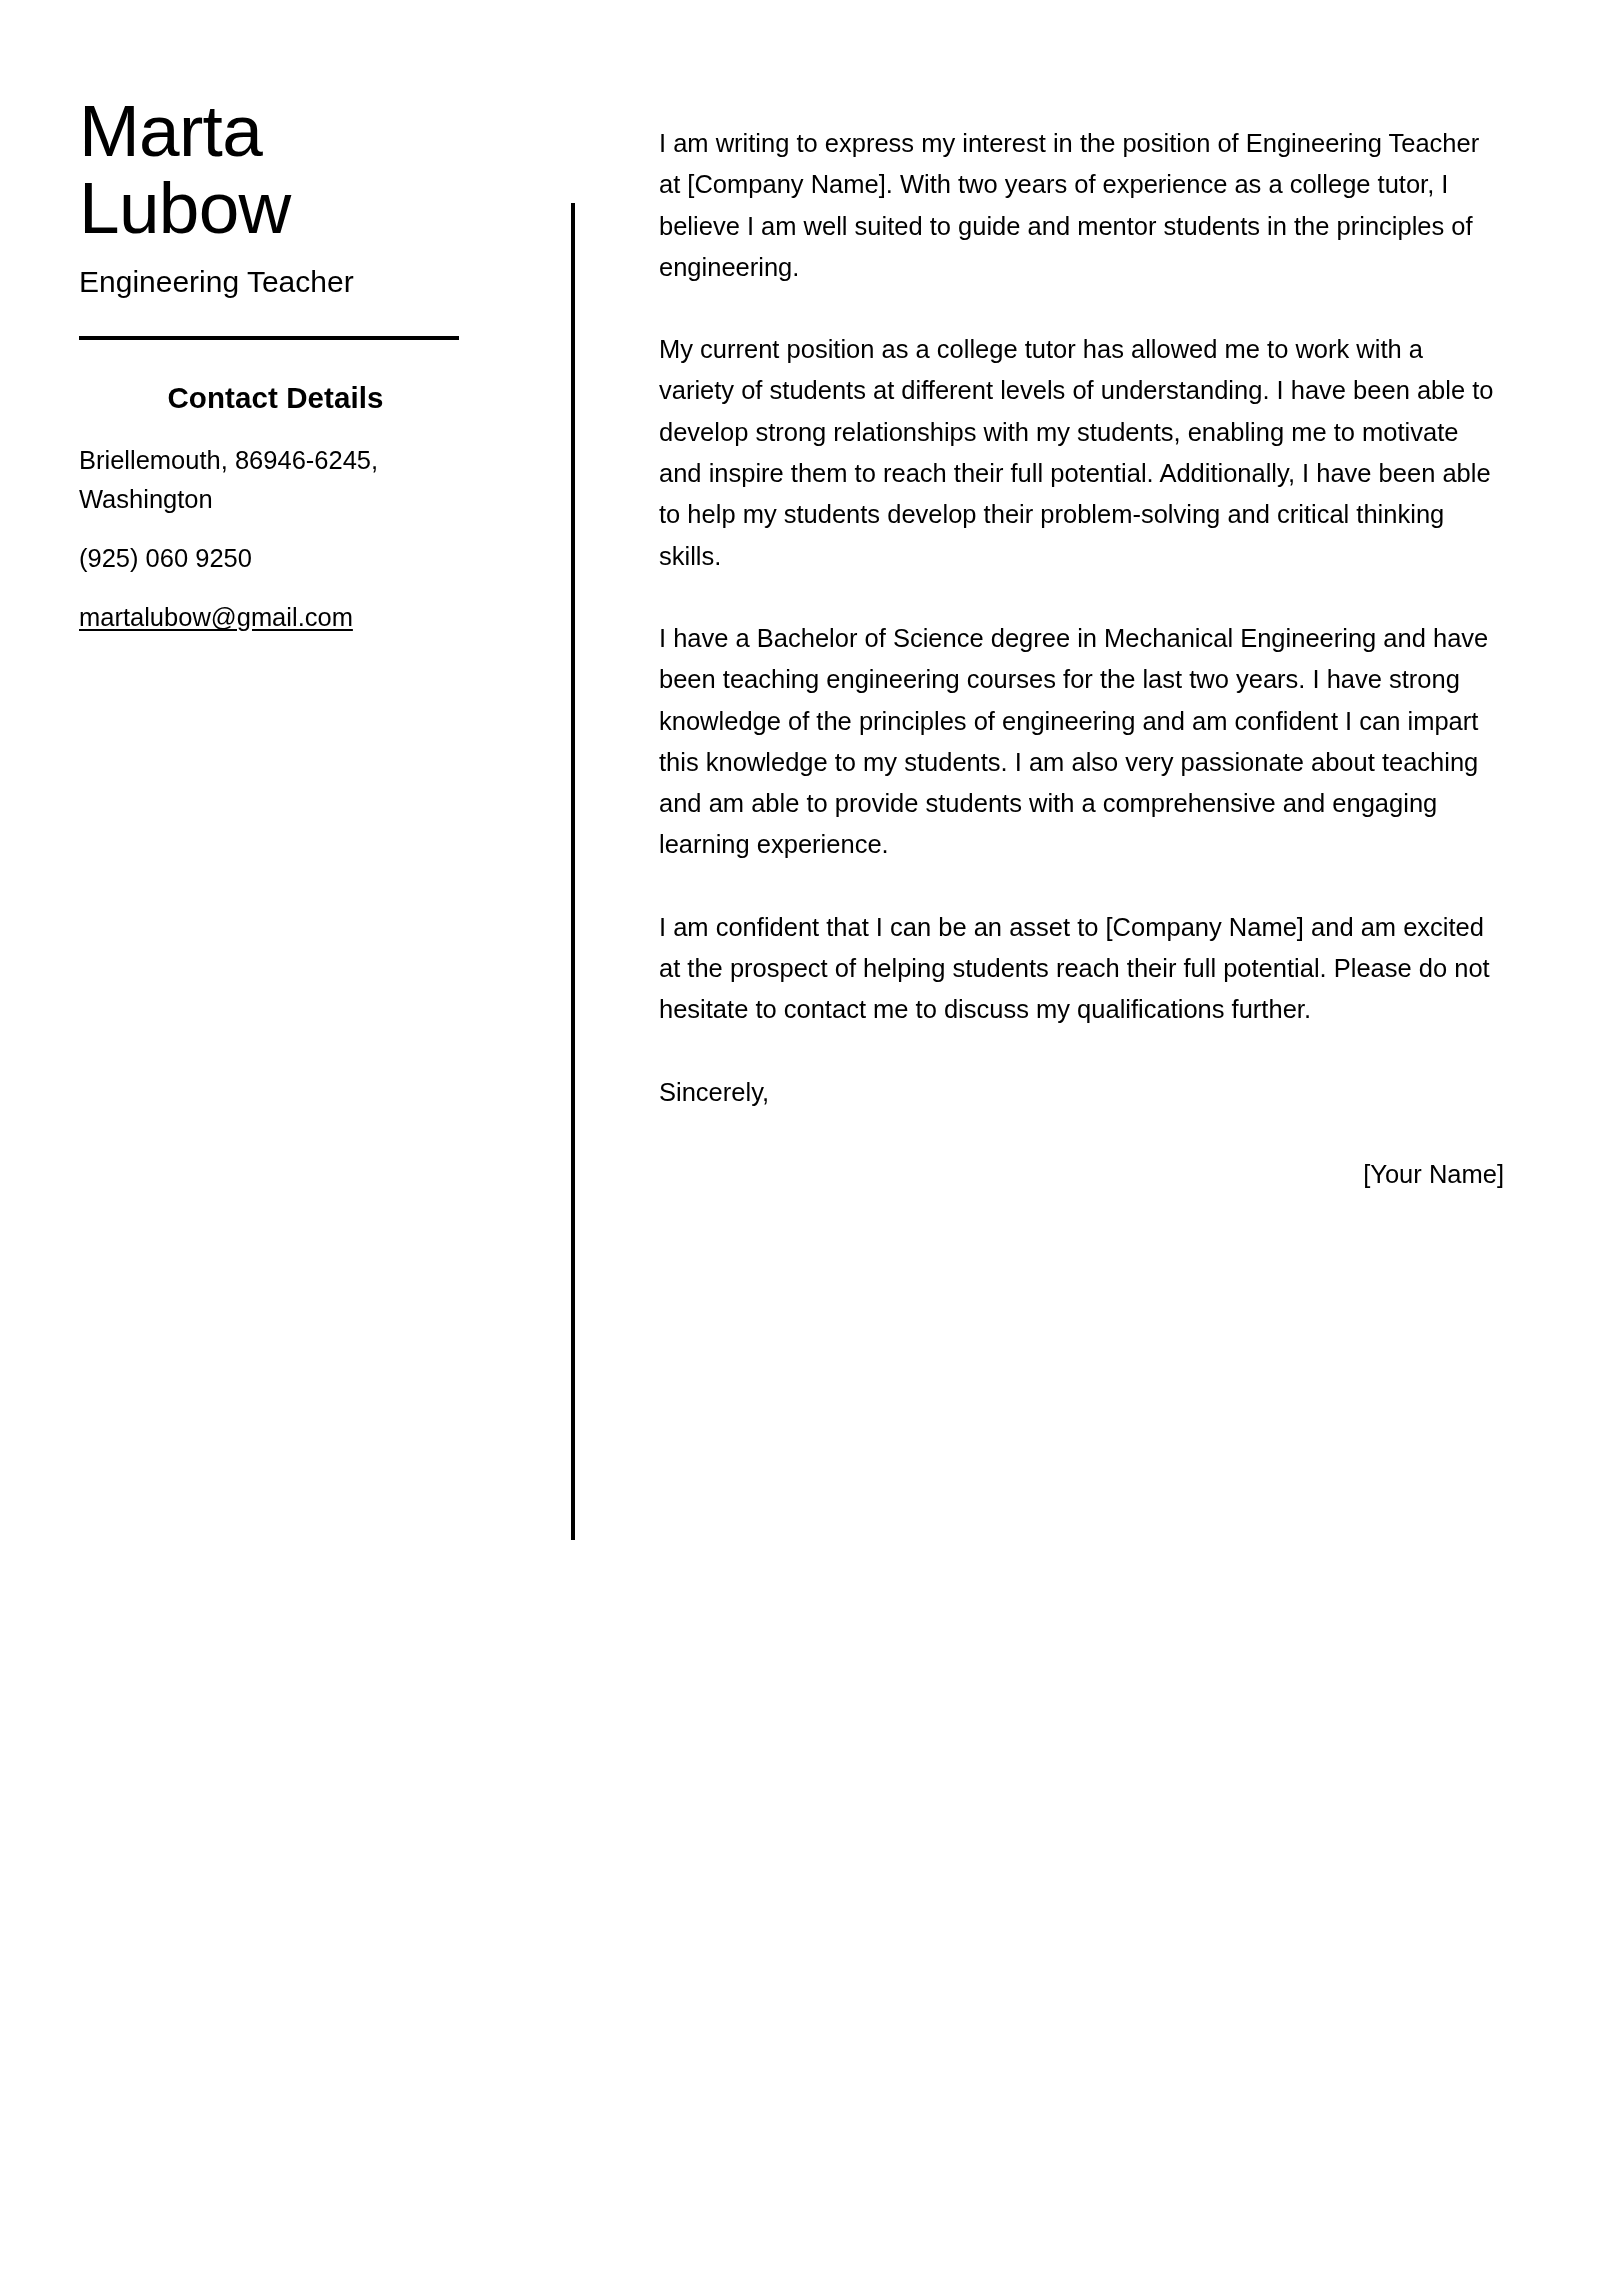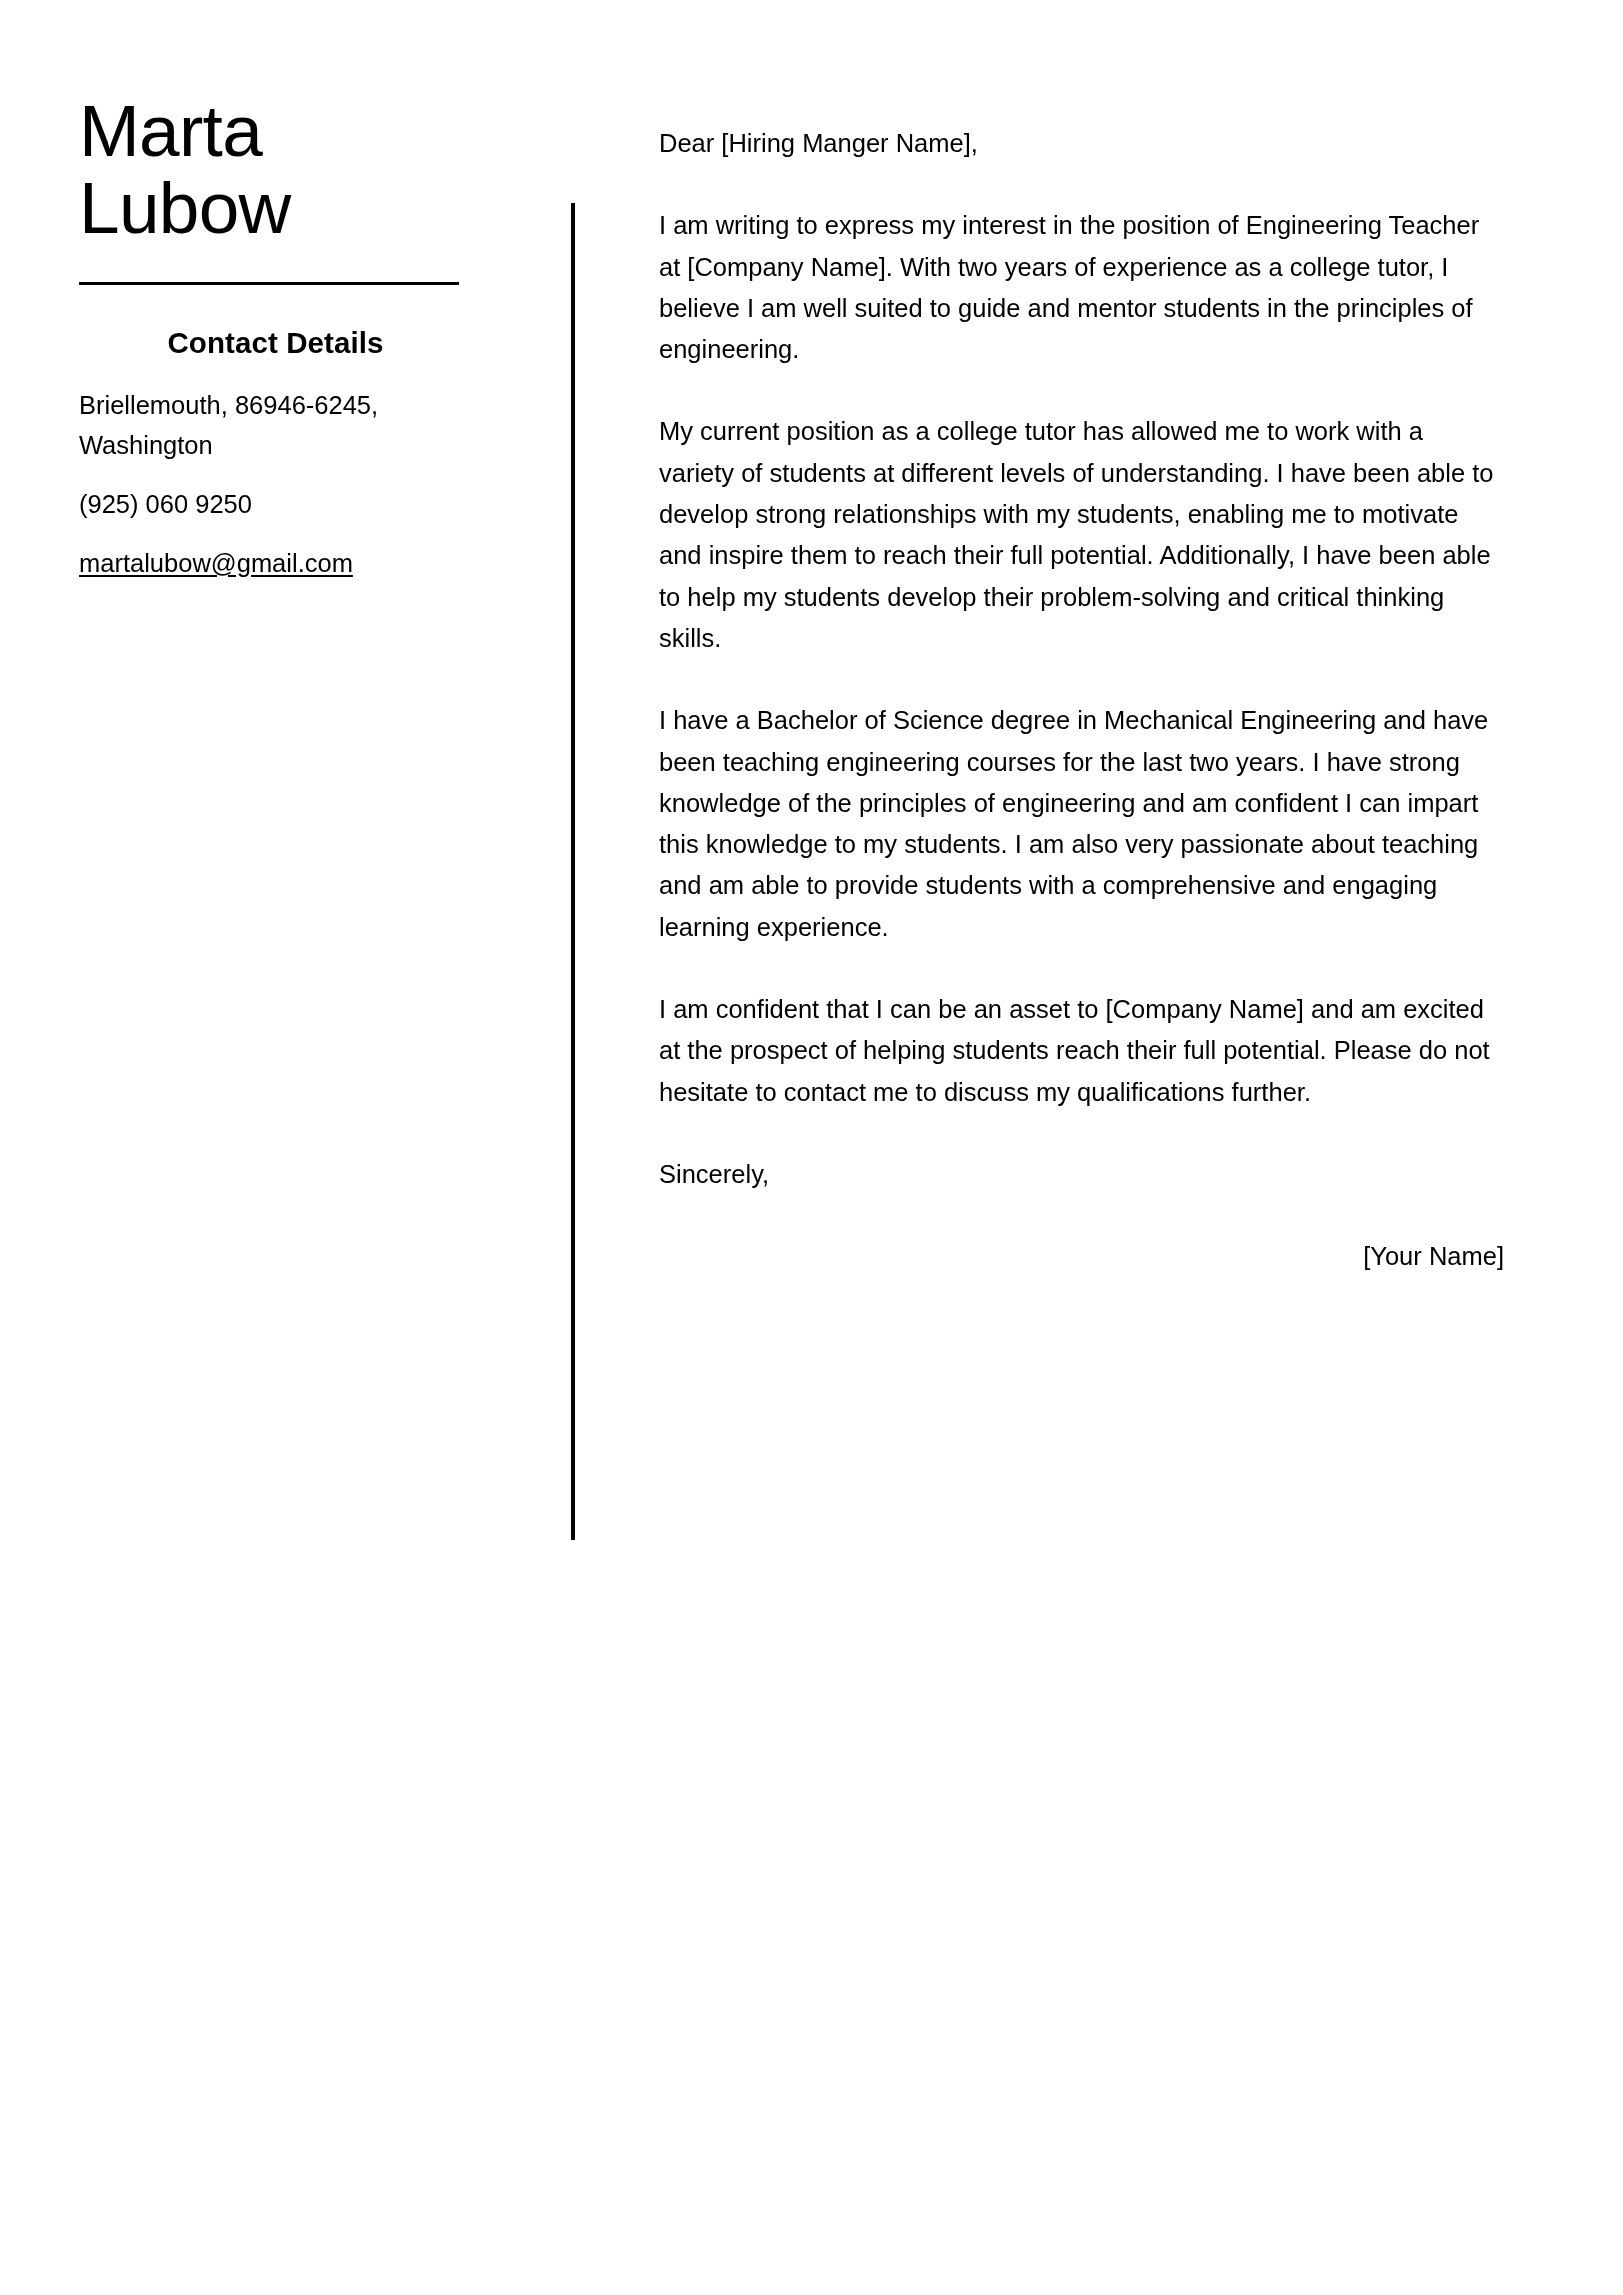"Dear [Hiring Manger Name]," p.letter-para { html: <p>Dear [Hiring Manger Name],</p> -> none }
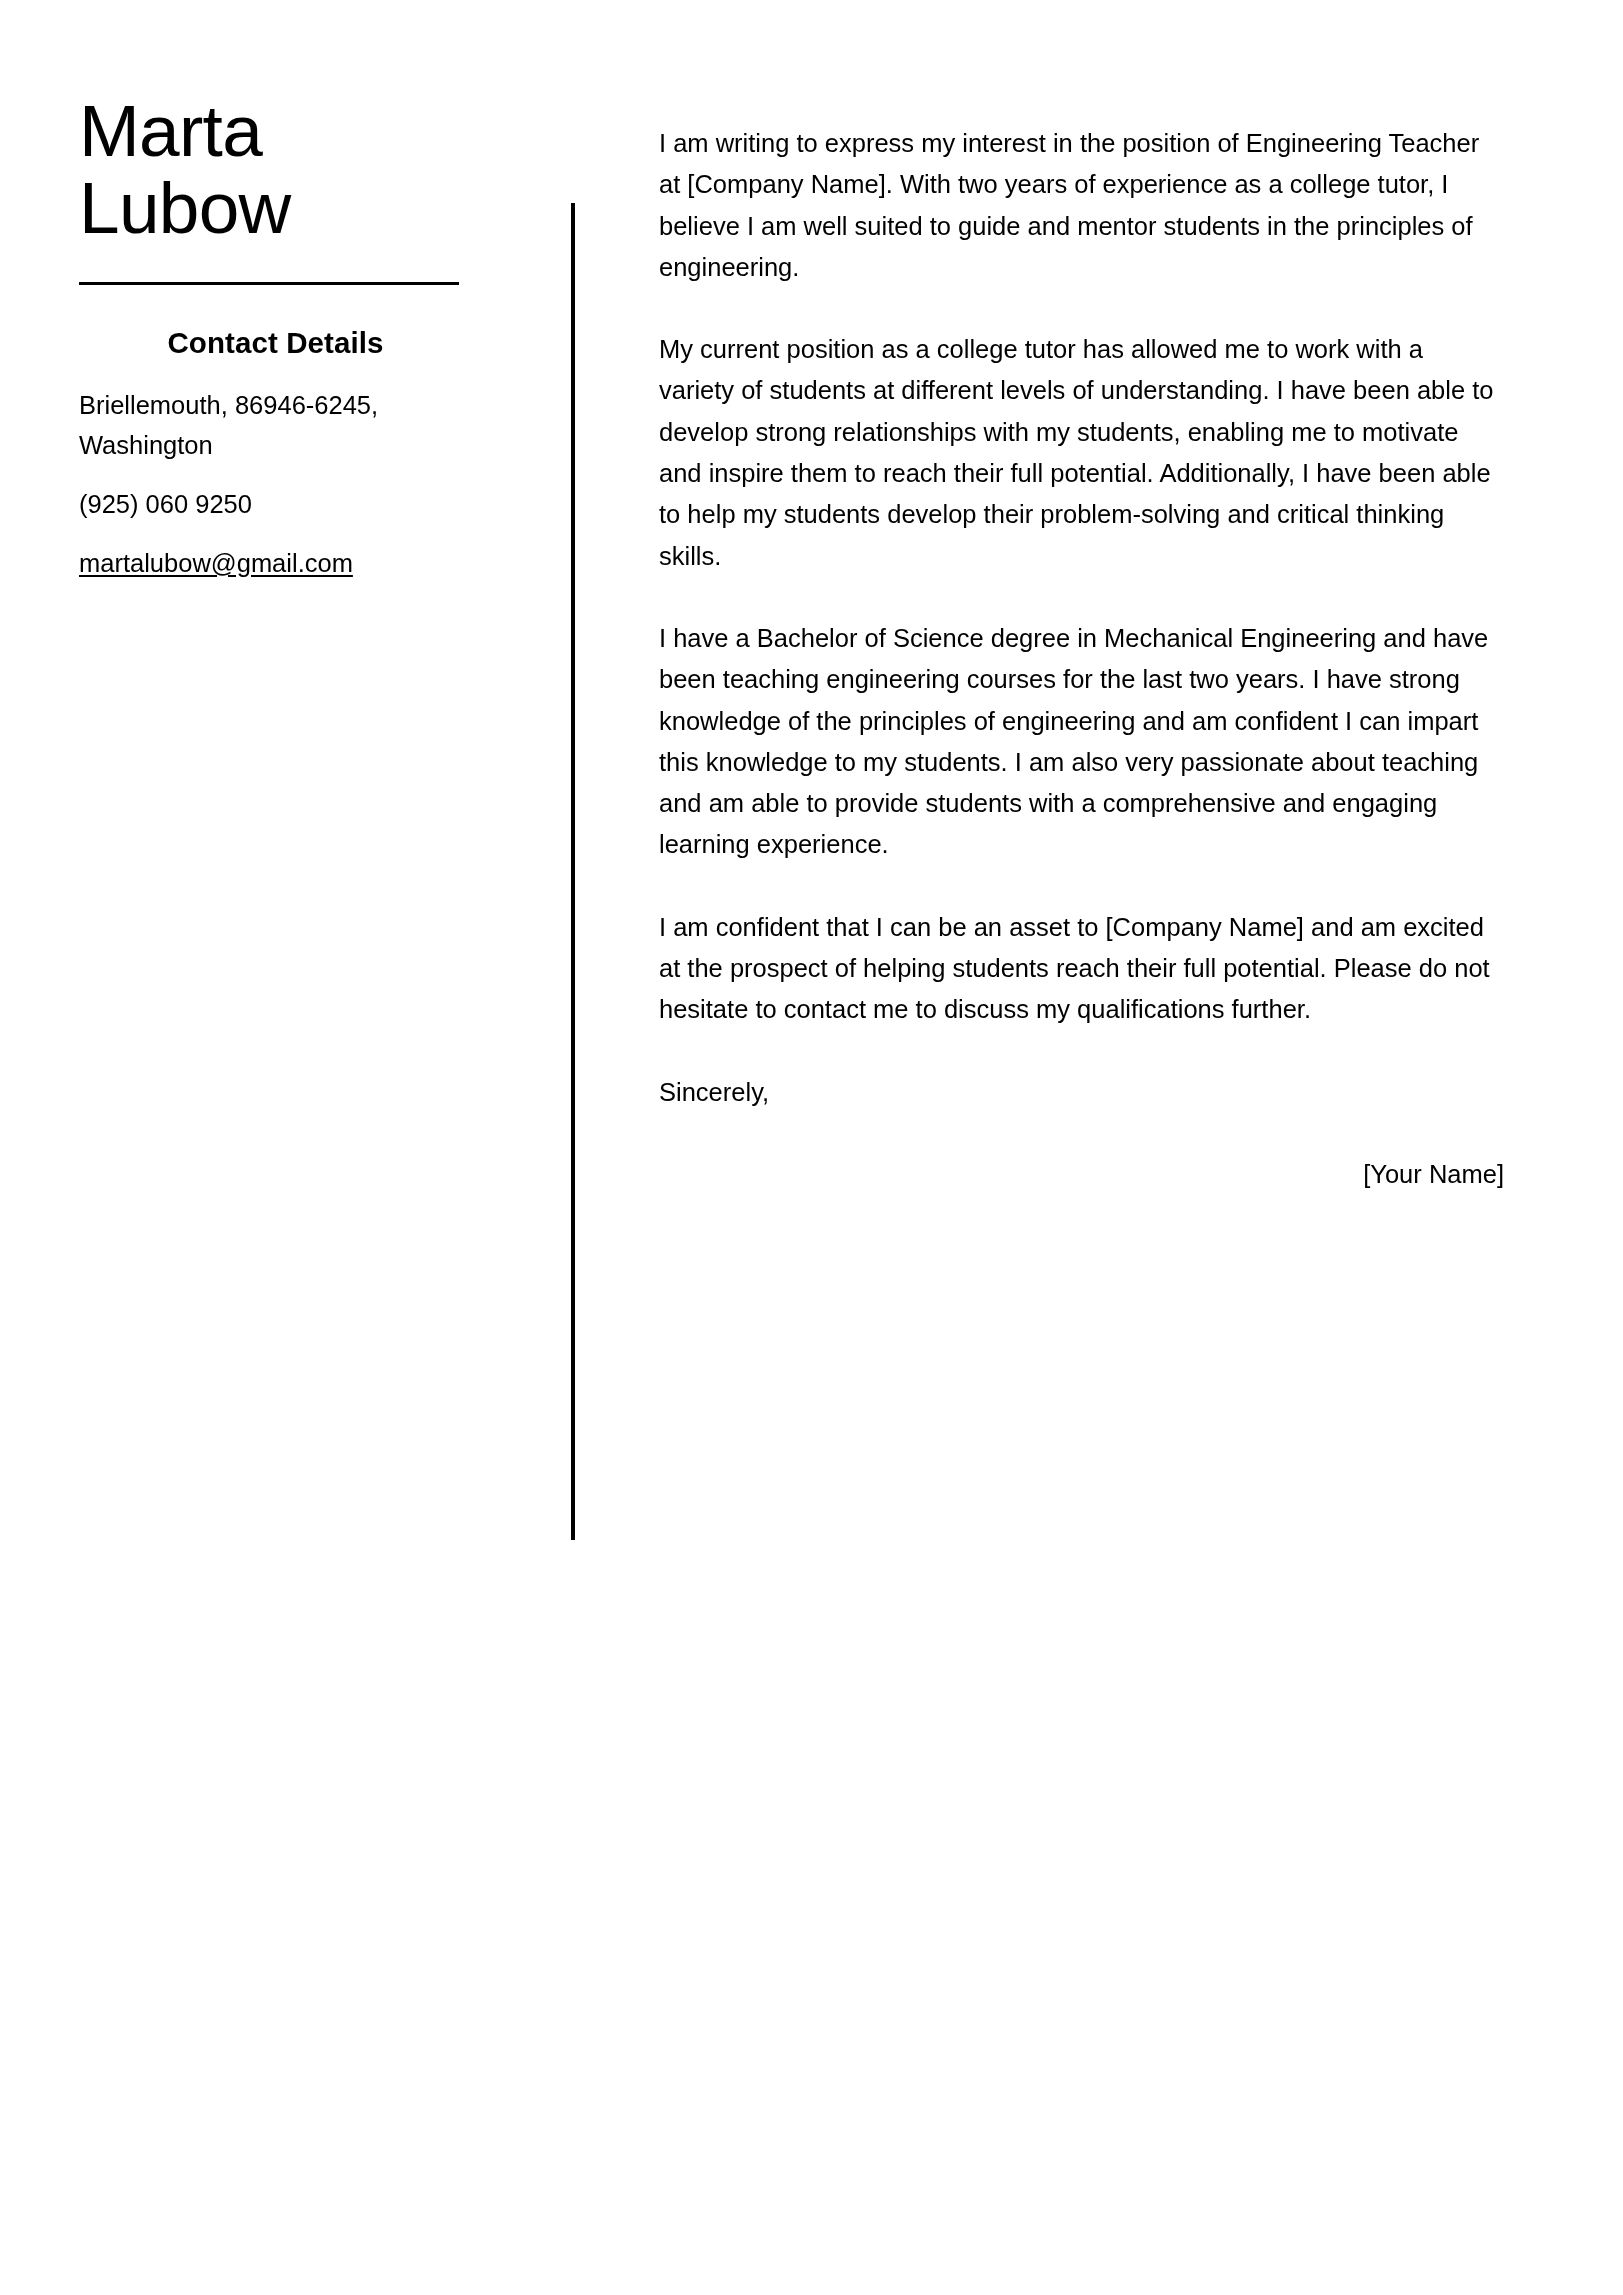"Engineering Teacher" div.job-title { html: none -> <div>Engineering Teacher</div> }
